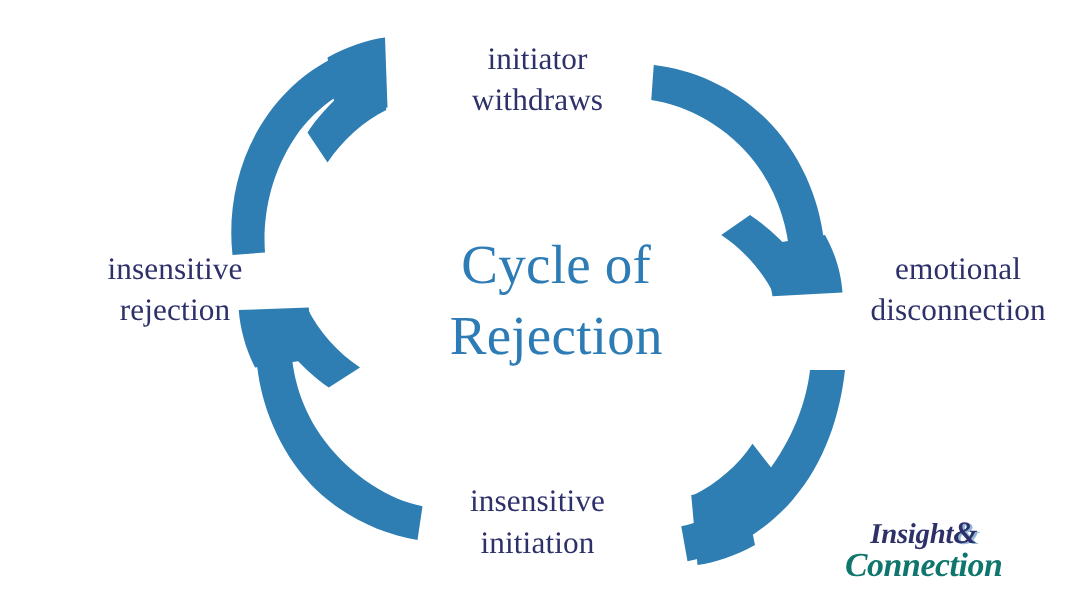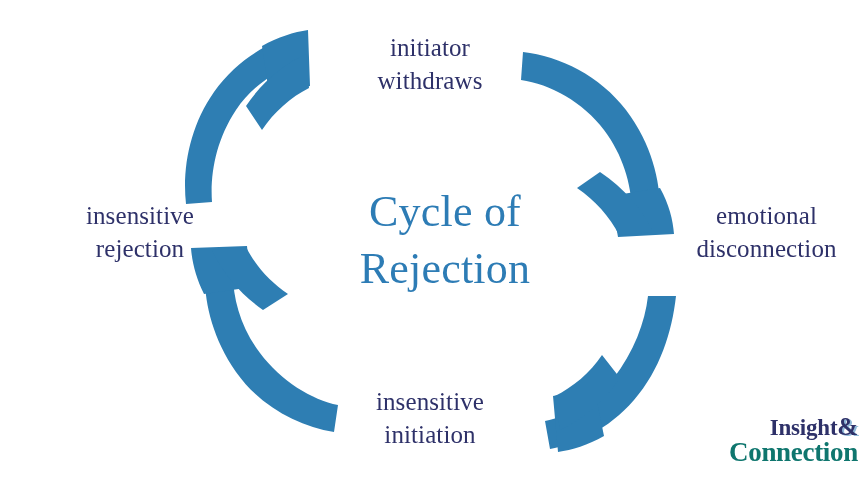"Insight&" #logo { font-style: none -> italic; left: 708px -> 664px; text-align: right -> center }
